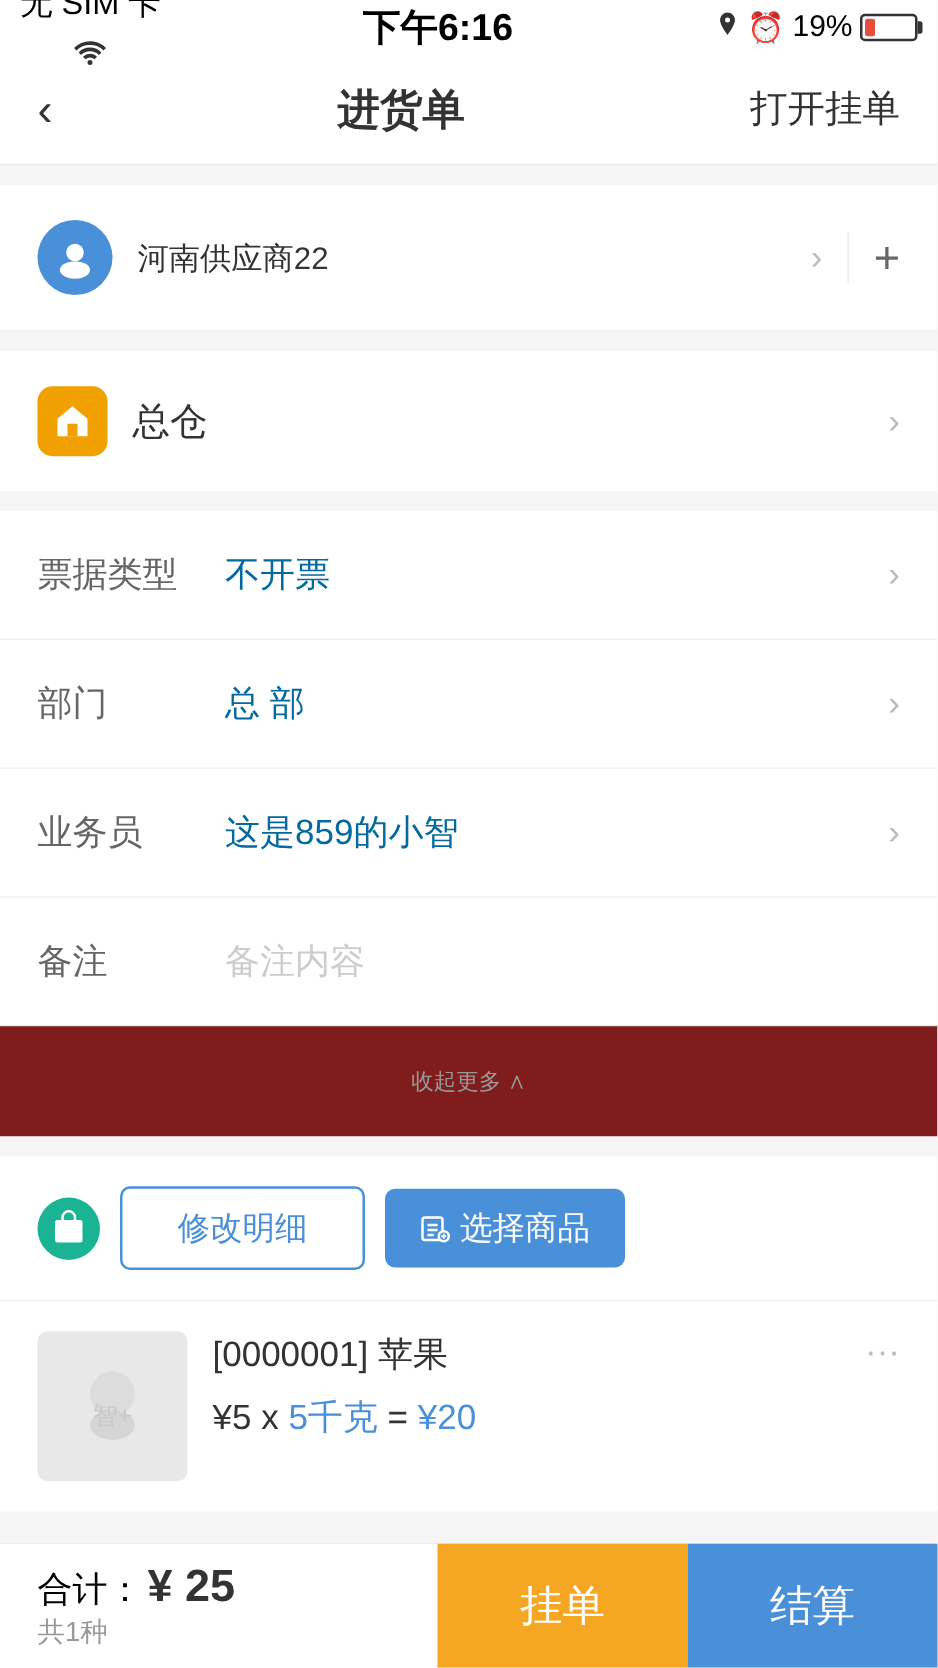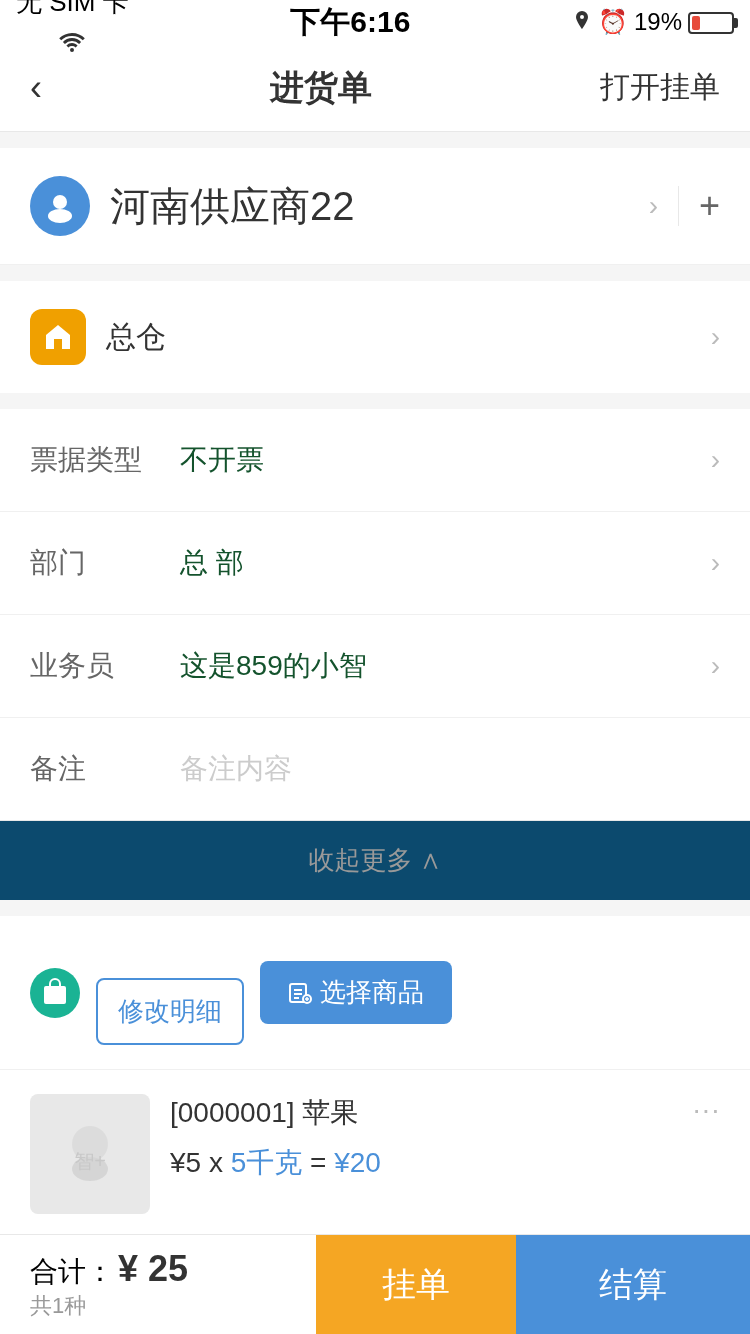"河南供应商22" .supplier-name { font-size: 40px -> 25px }
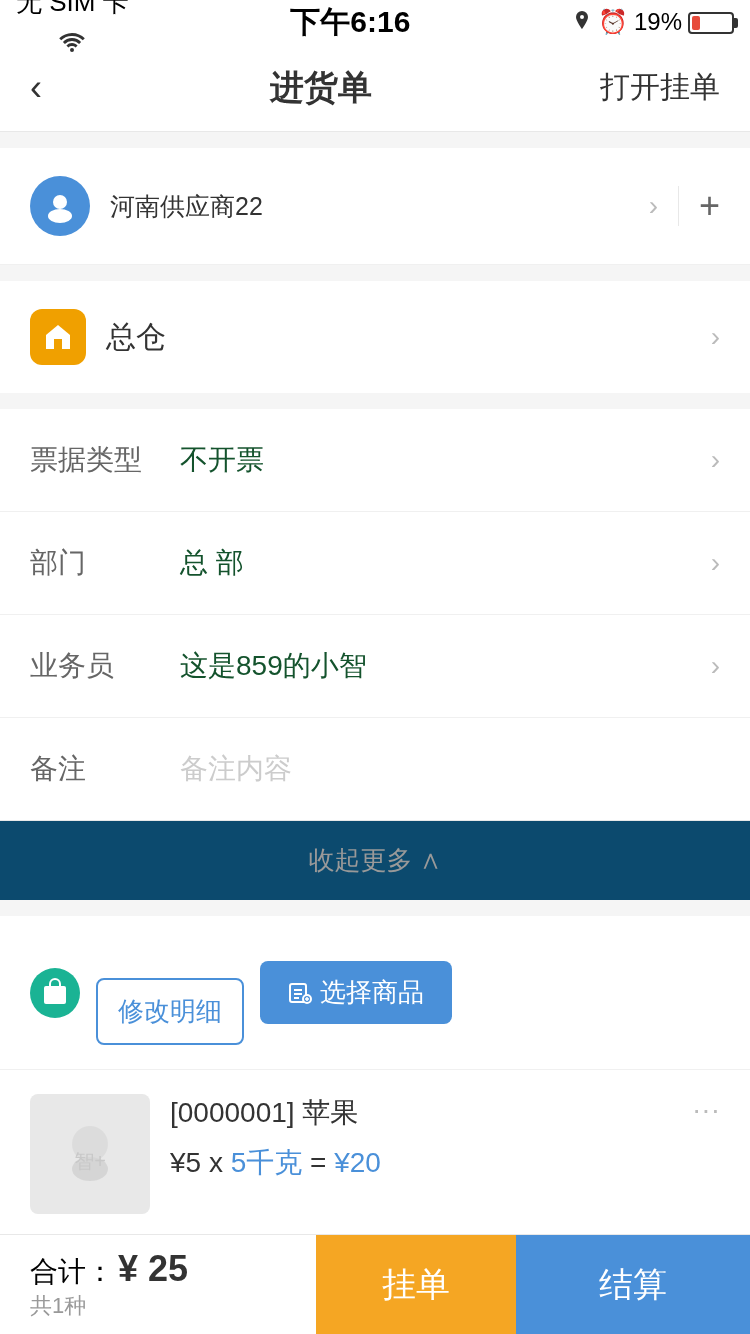"不开票" .form-value { color: #14532d -> #0369a1 }
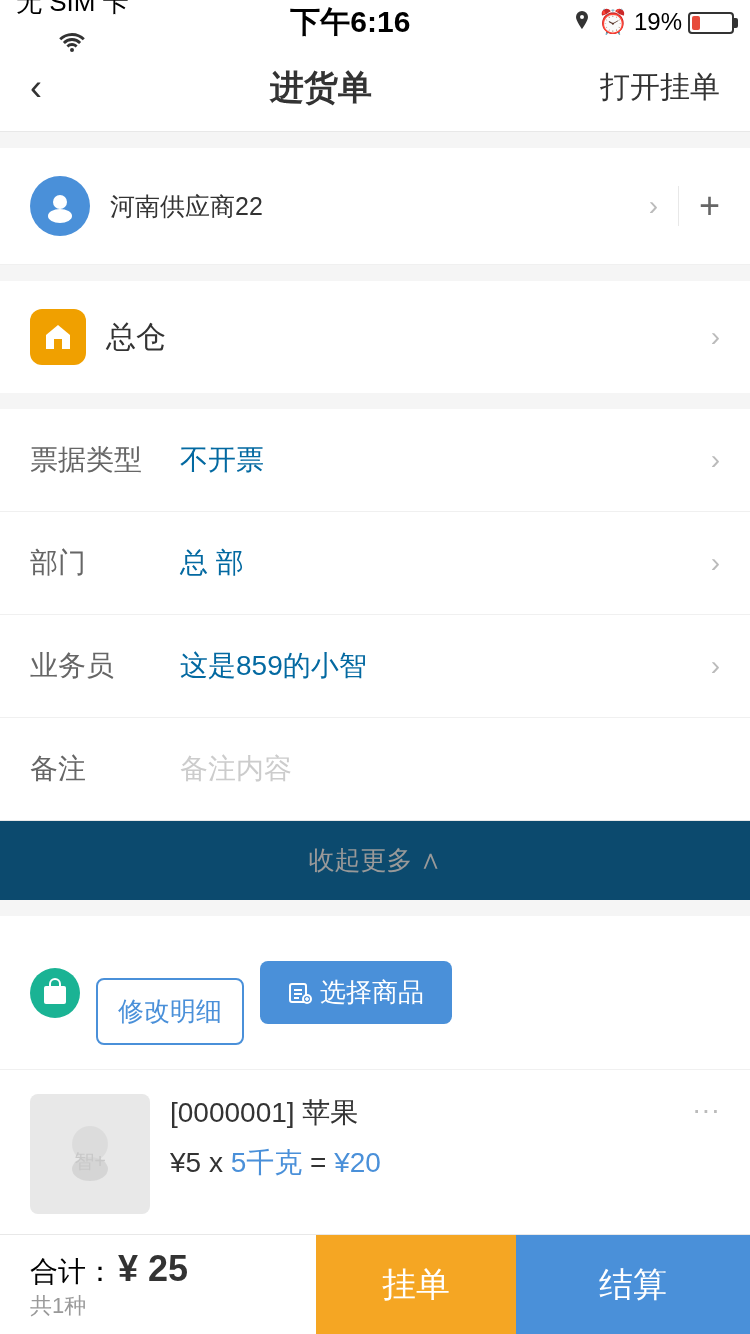"收起更多 ∧" .collapse-bar { background: #0c4a6e -> #7f1d1d; font-size: 26px -> 18px; padding: 22px 0 -> 32px 0 }
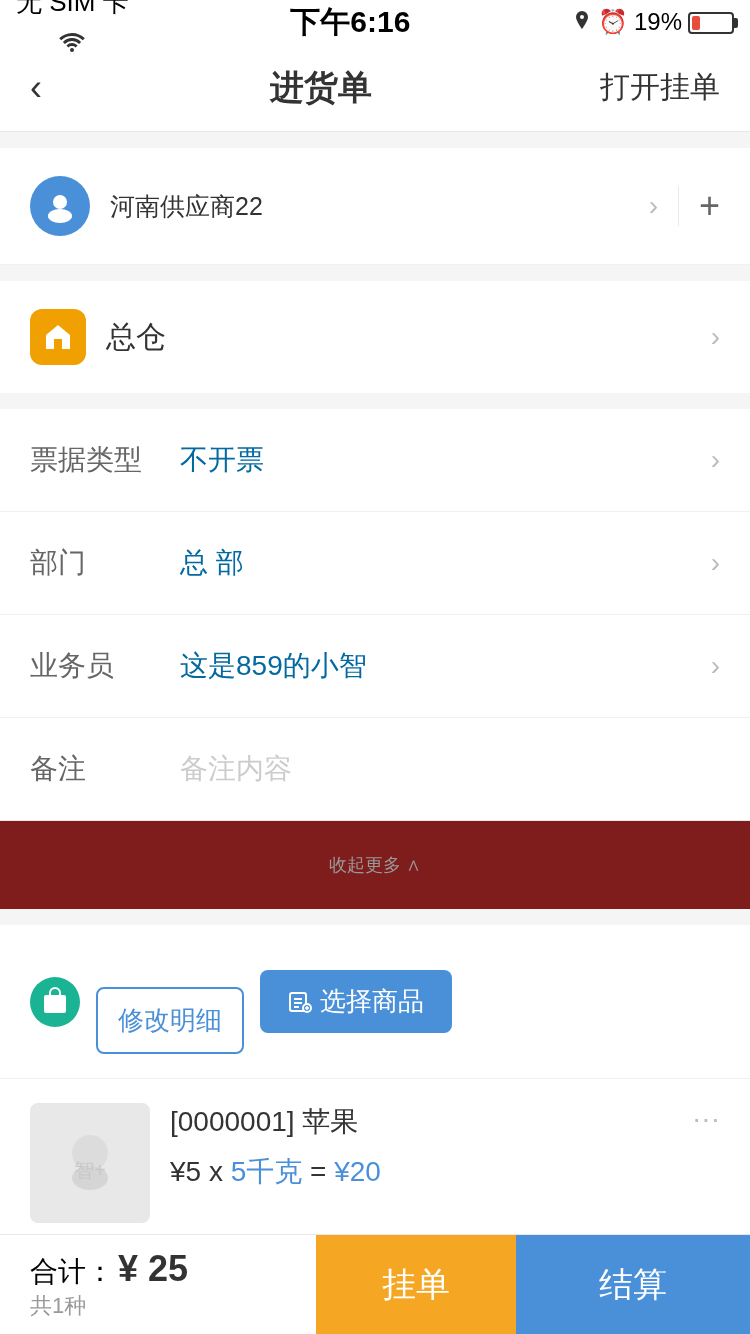"修改明细" .btn-outline { margin-top: 38px -> none; padding: 14px 20px -> 14px 44px }
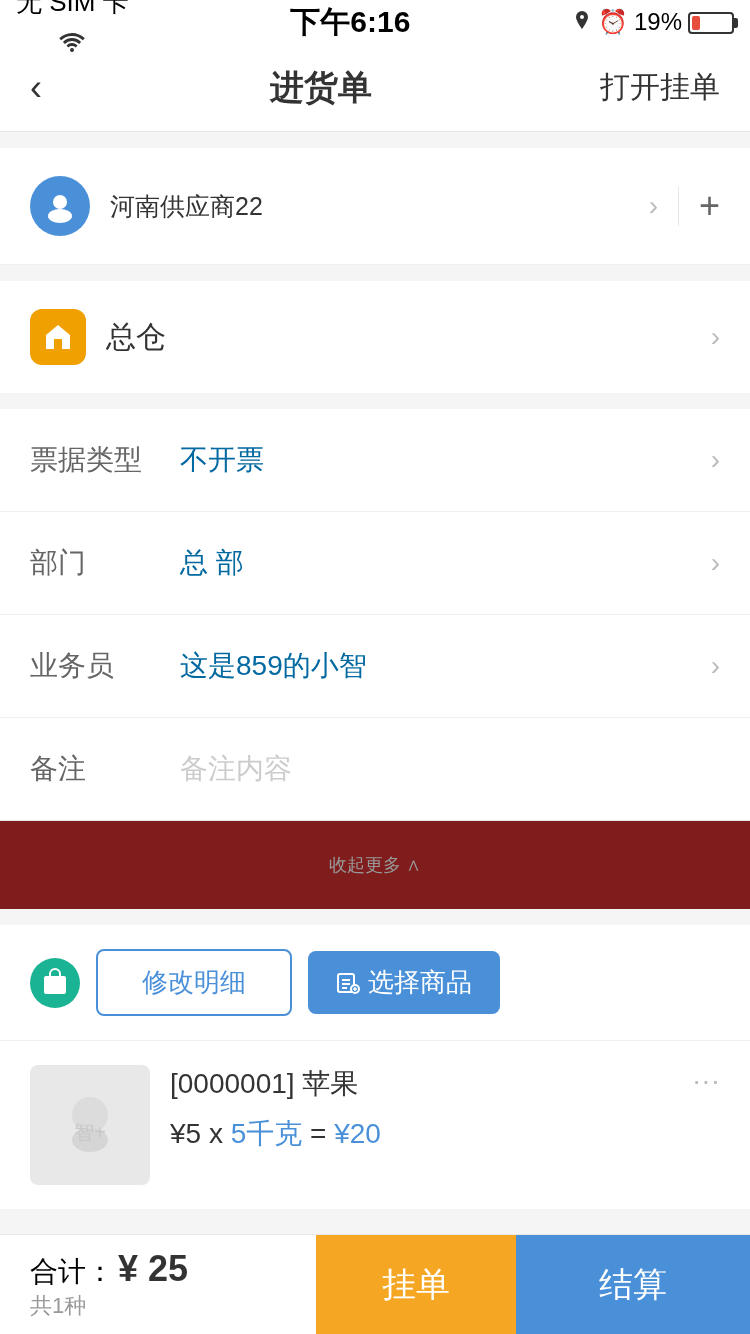"结算" .btn-settle { width: 234px -> 200px }
